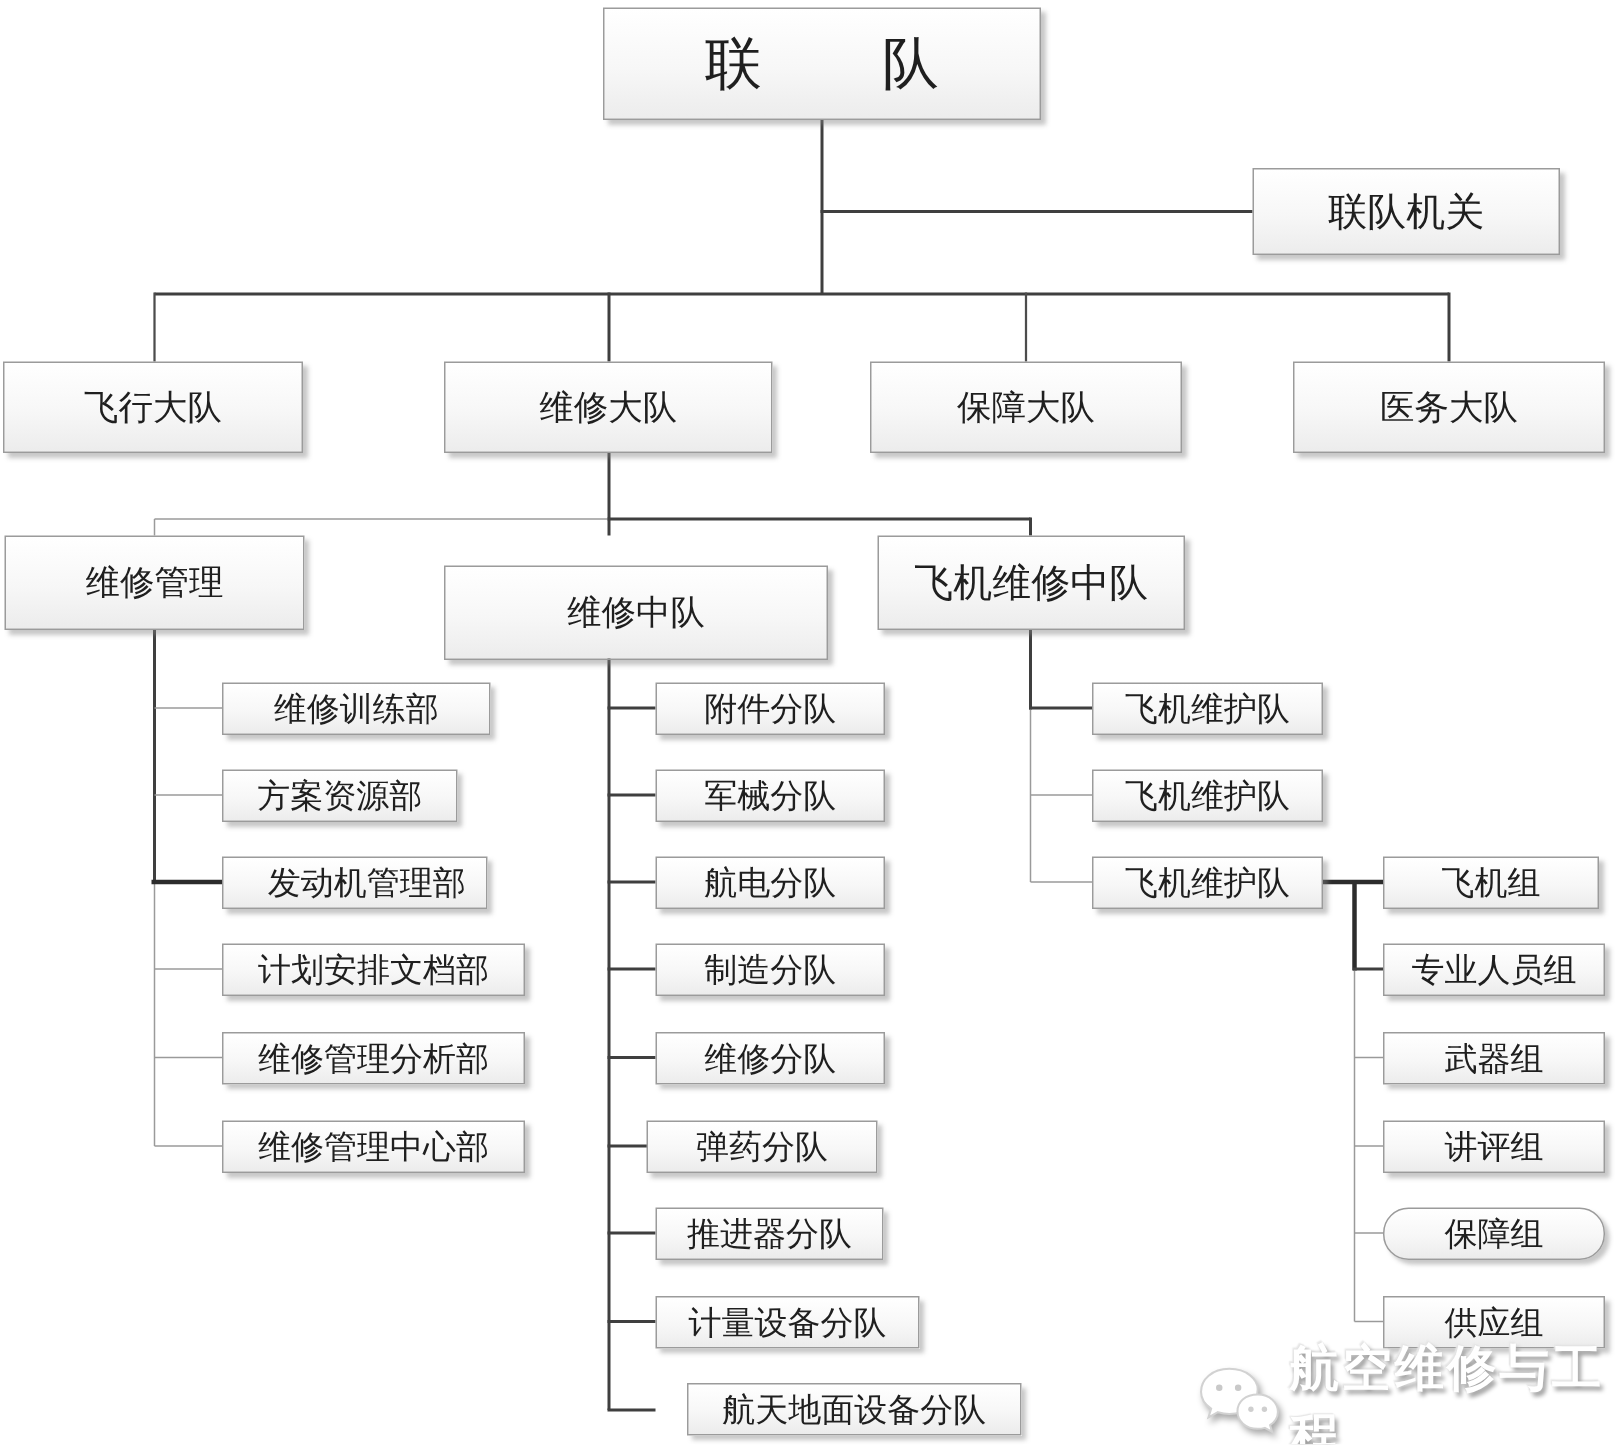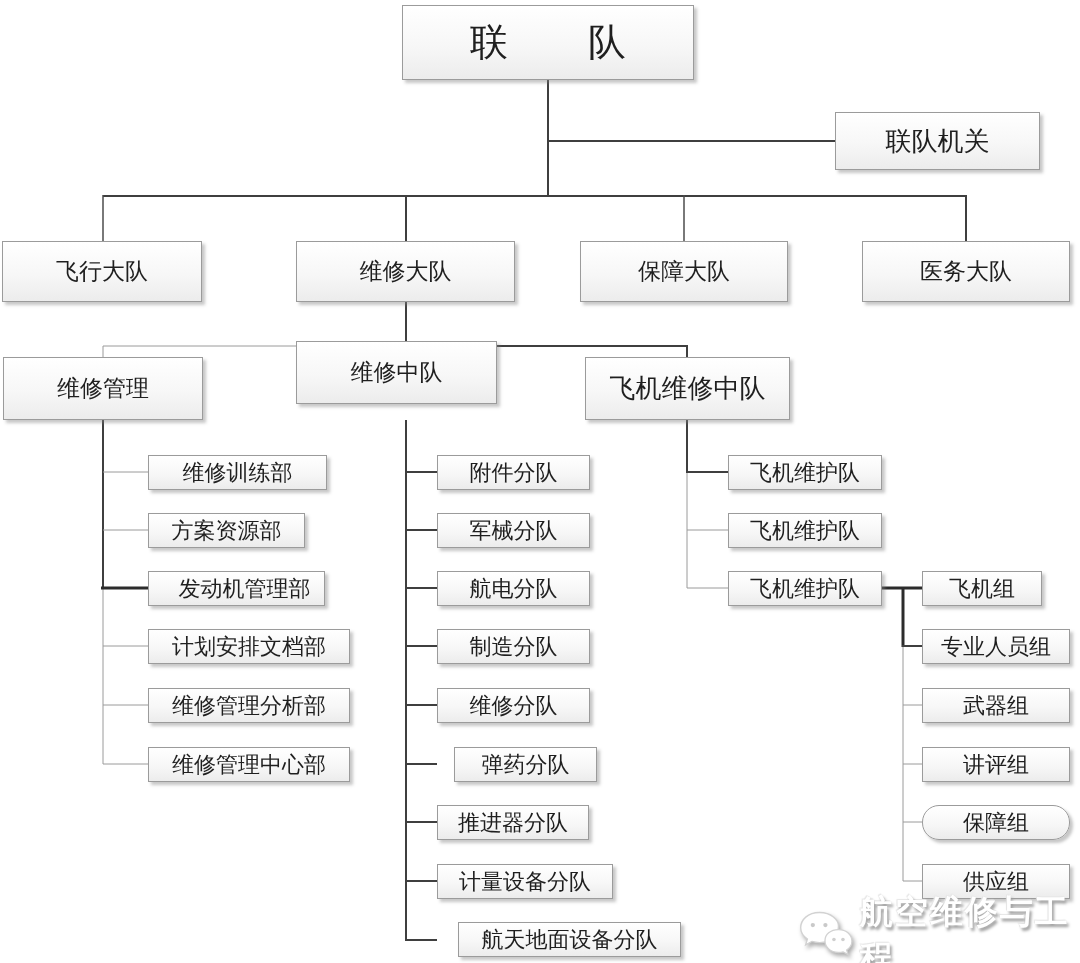"维修中队" div.node { top: 341px -> 377px; width: 201px -> 256px }
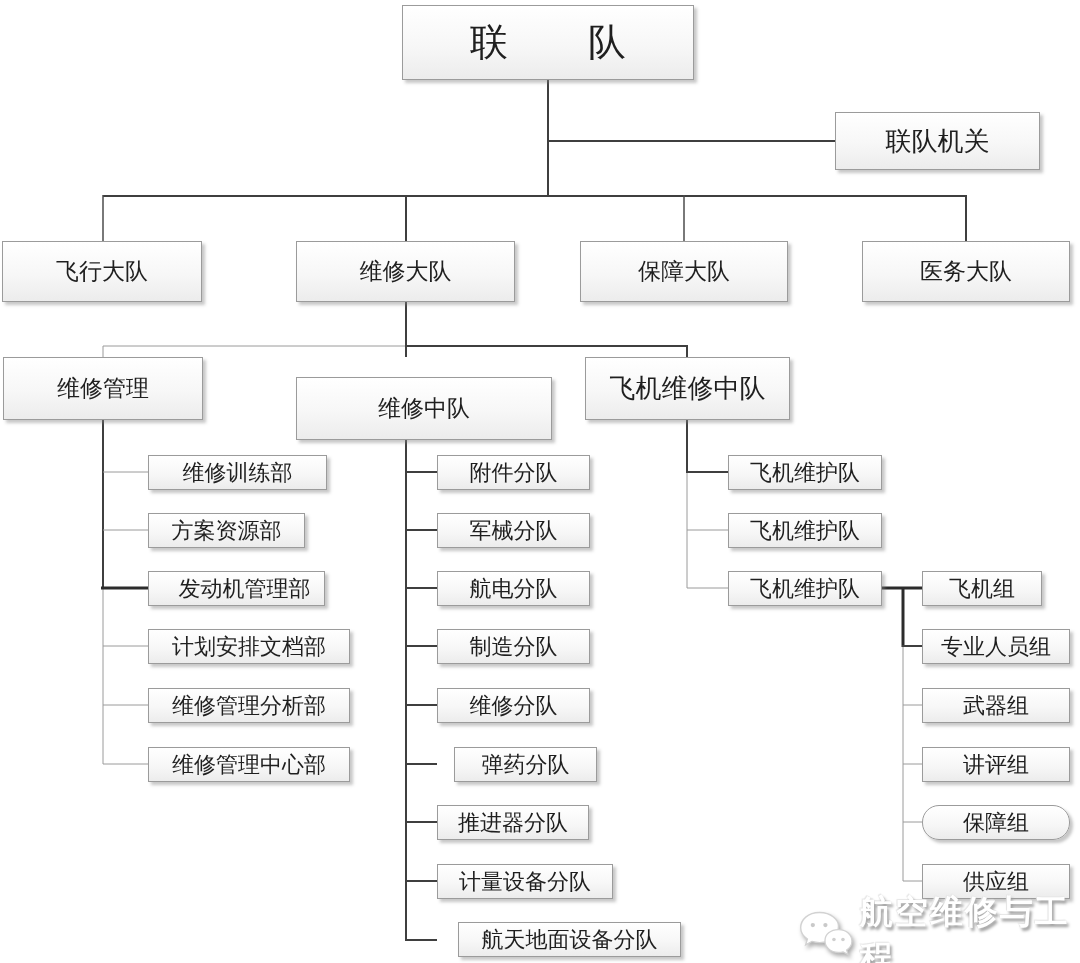"飞机组" div.node { width: 120px -> 144px }
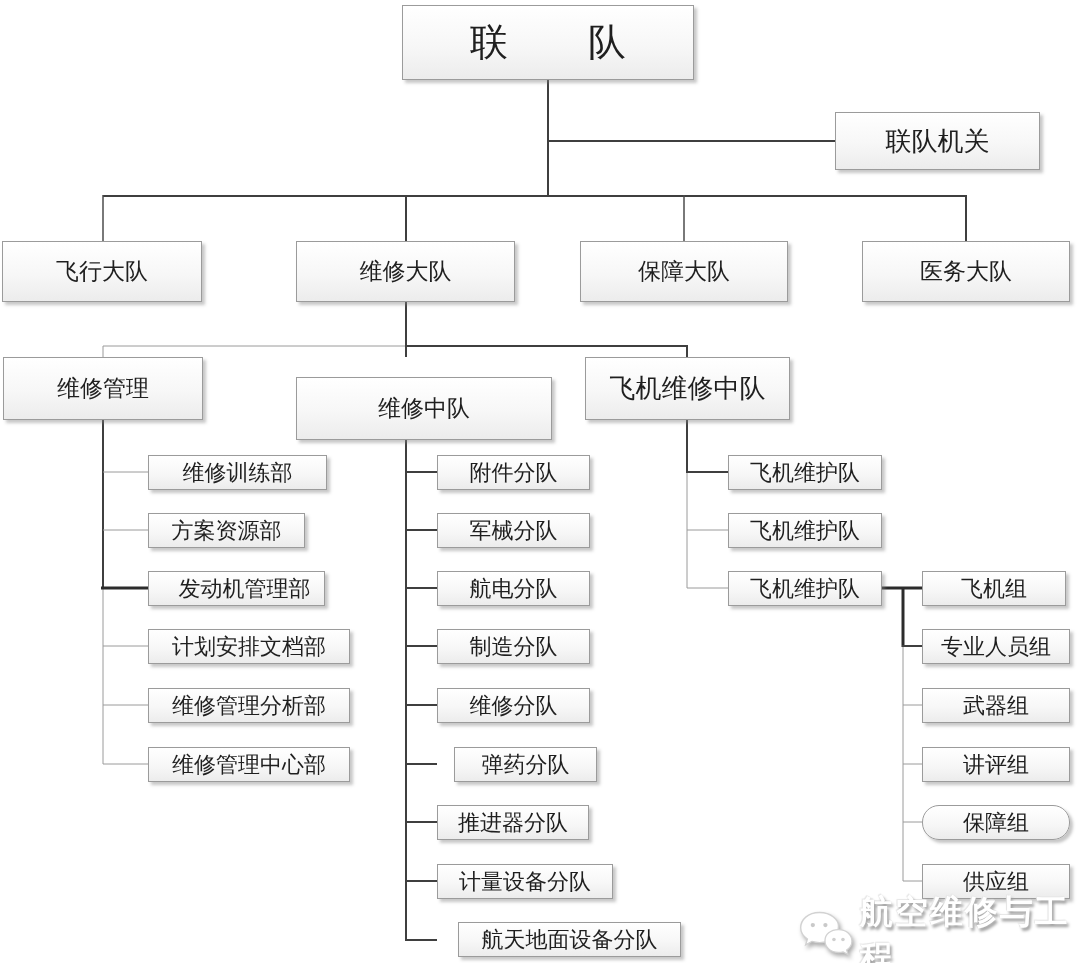"弹药分队" div.node { left: 454px -> 431px; width: 143px -> 154px }
